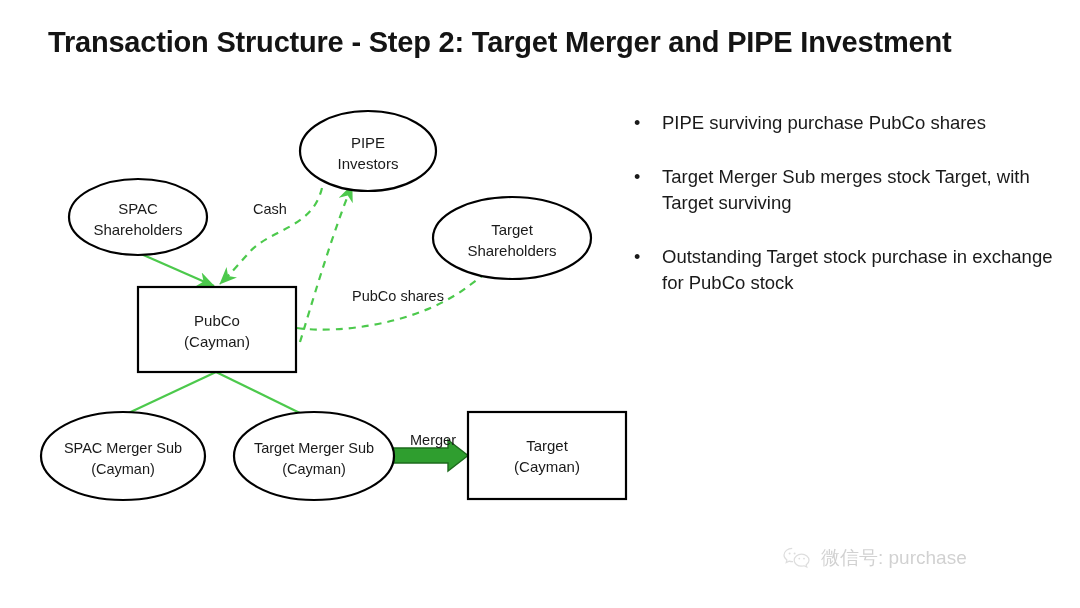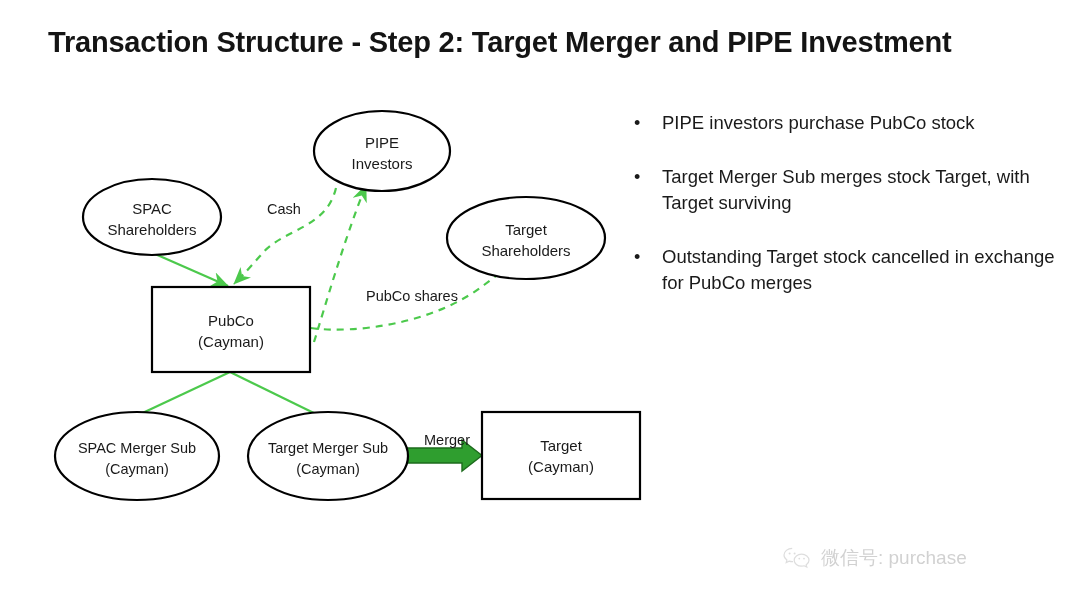"PIPE investors purchase PubCo stock" div.bullet-text { text: investors purchase PubCo stock -> surviving purchase PubCo shares }
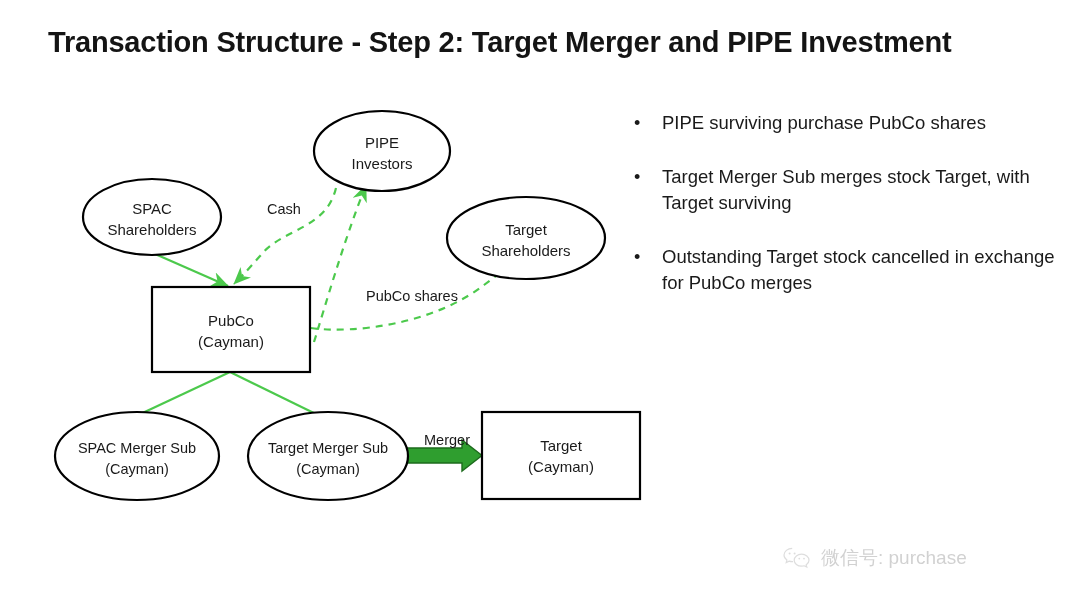"PIPE" #diagram-area { left: 14px -> 0 }
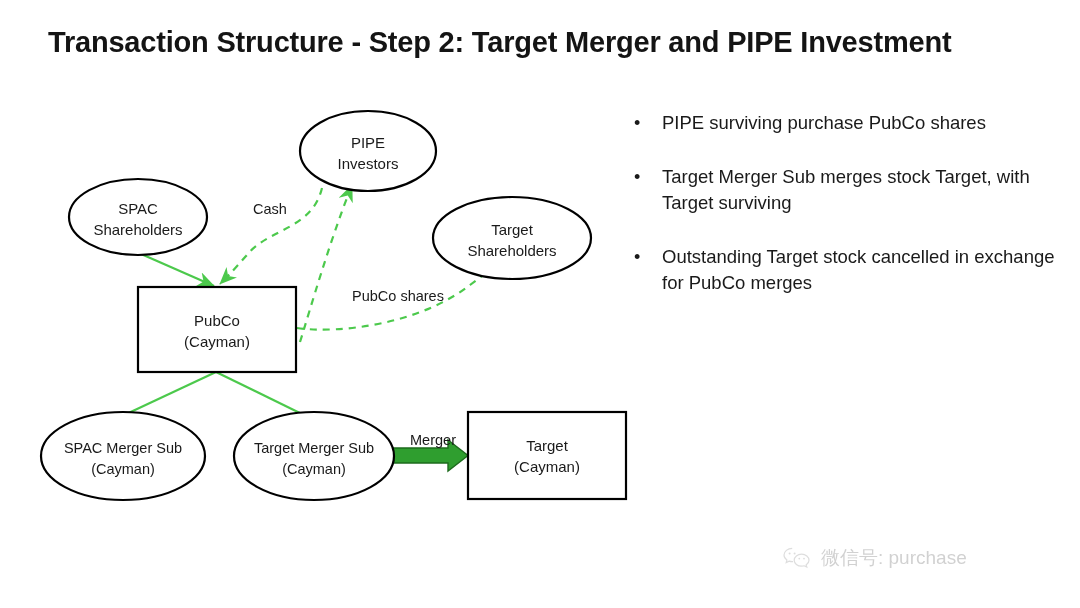"Outstanding Target stock cancelled in" div.bullet-text { text: cancelled in exchange for PubCo merges -> purchase in exchange for PubCo stock }
